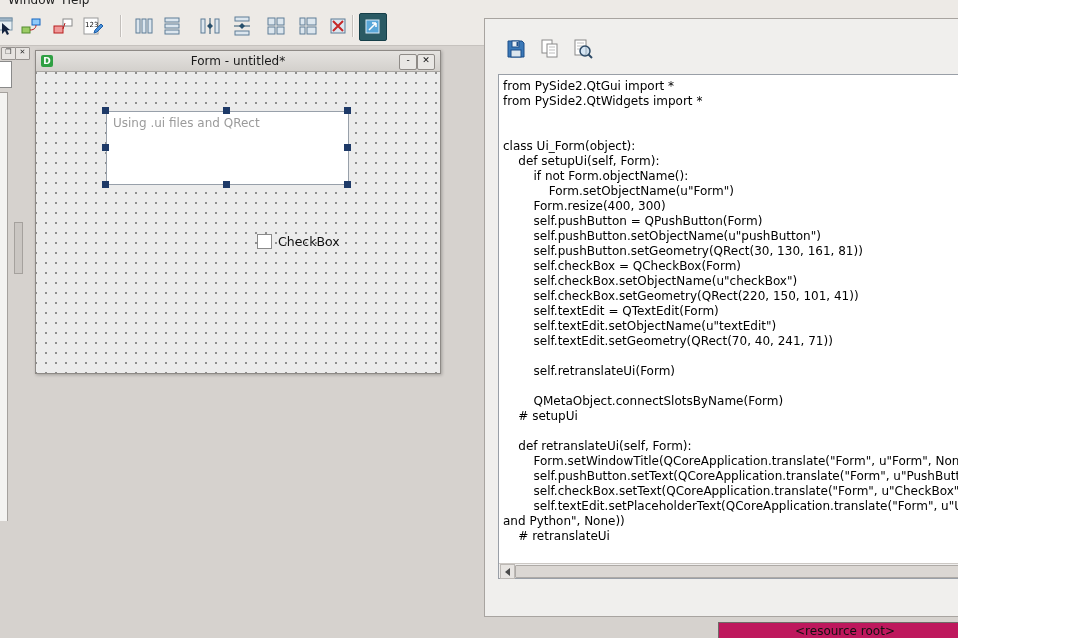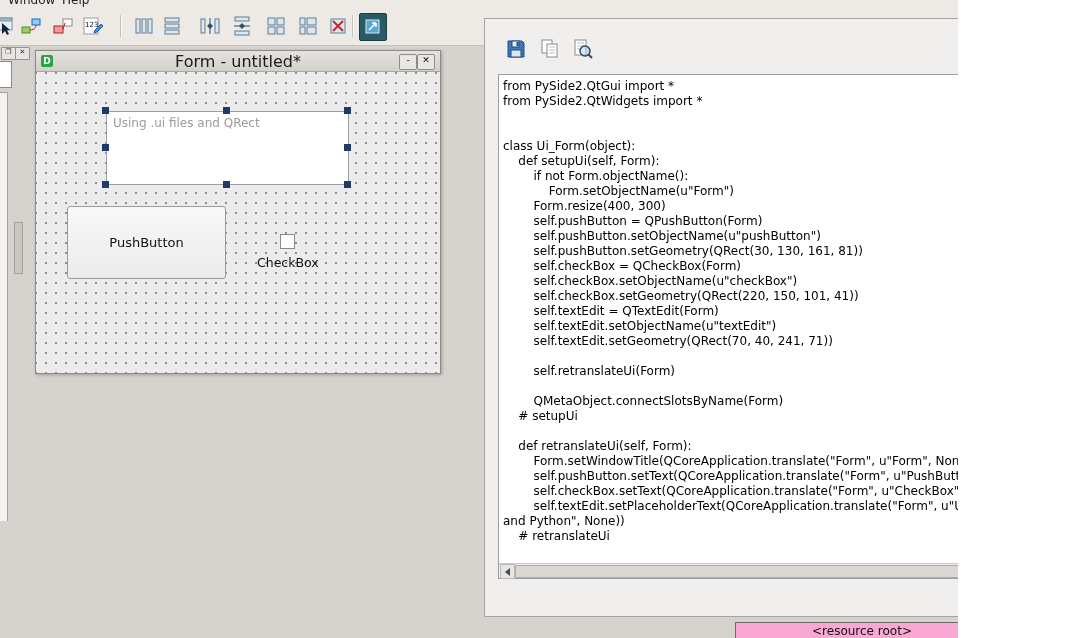"Form - untitled*" .fw-title { font-size: 16px -> 12px }
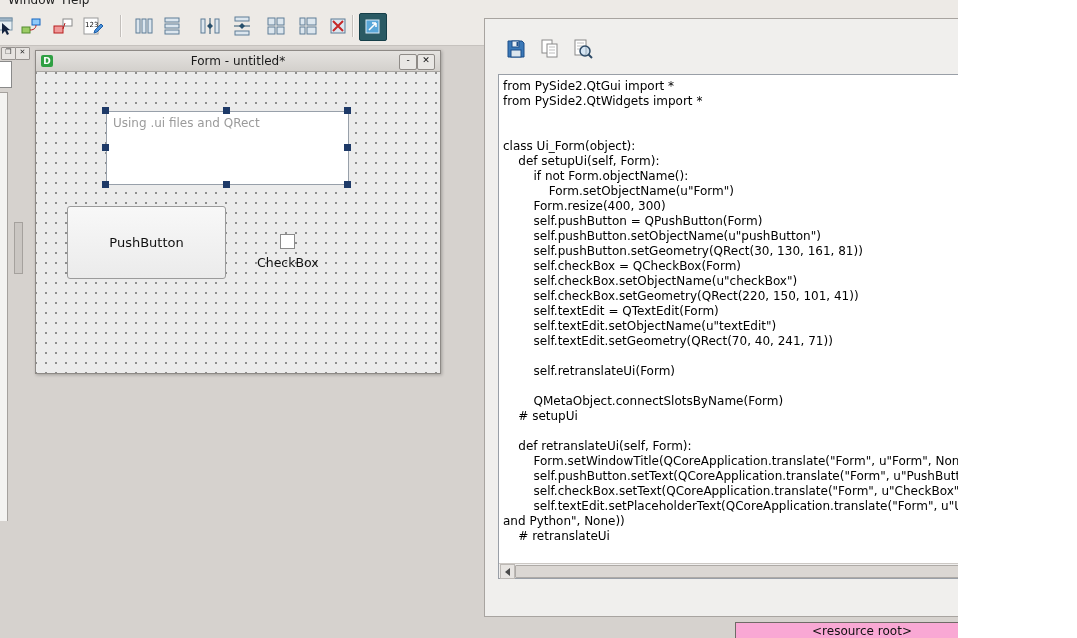"PushButton" div.pushbutton { html: <div> <span>PushButton</span> </div> -> none }
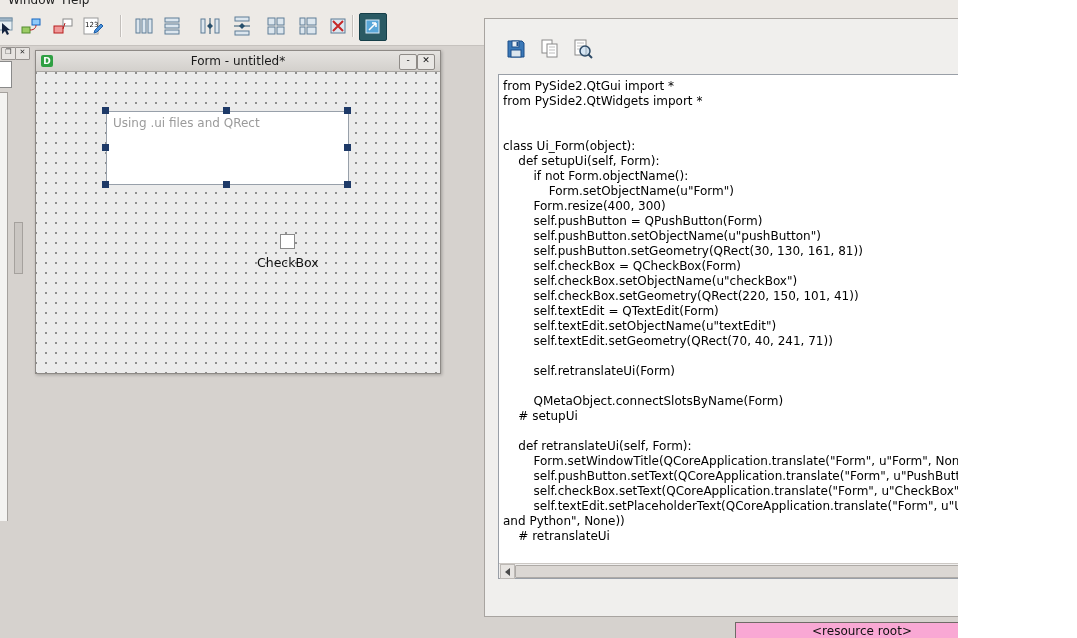"CheckBox" .checkbox-widget { flex-direction: column -> none }
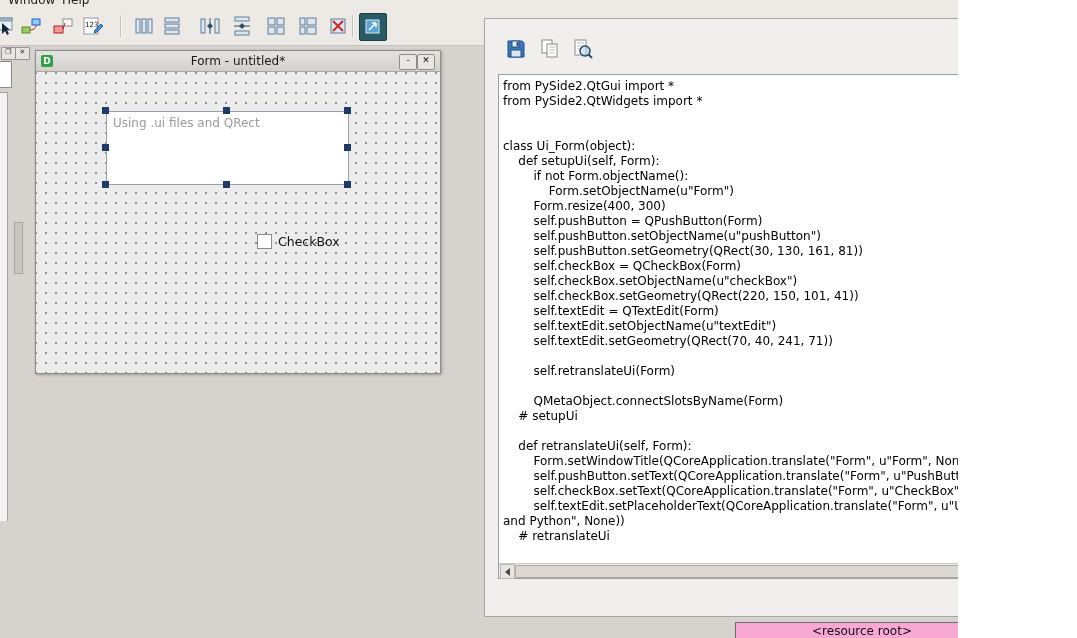"<resource root>" .resource-panel { background: #f9a8d4 -> #be185d; margin-left: 17px -> none }
